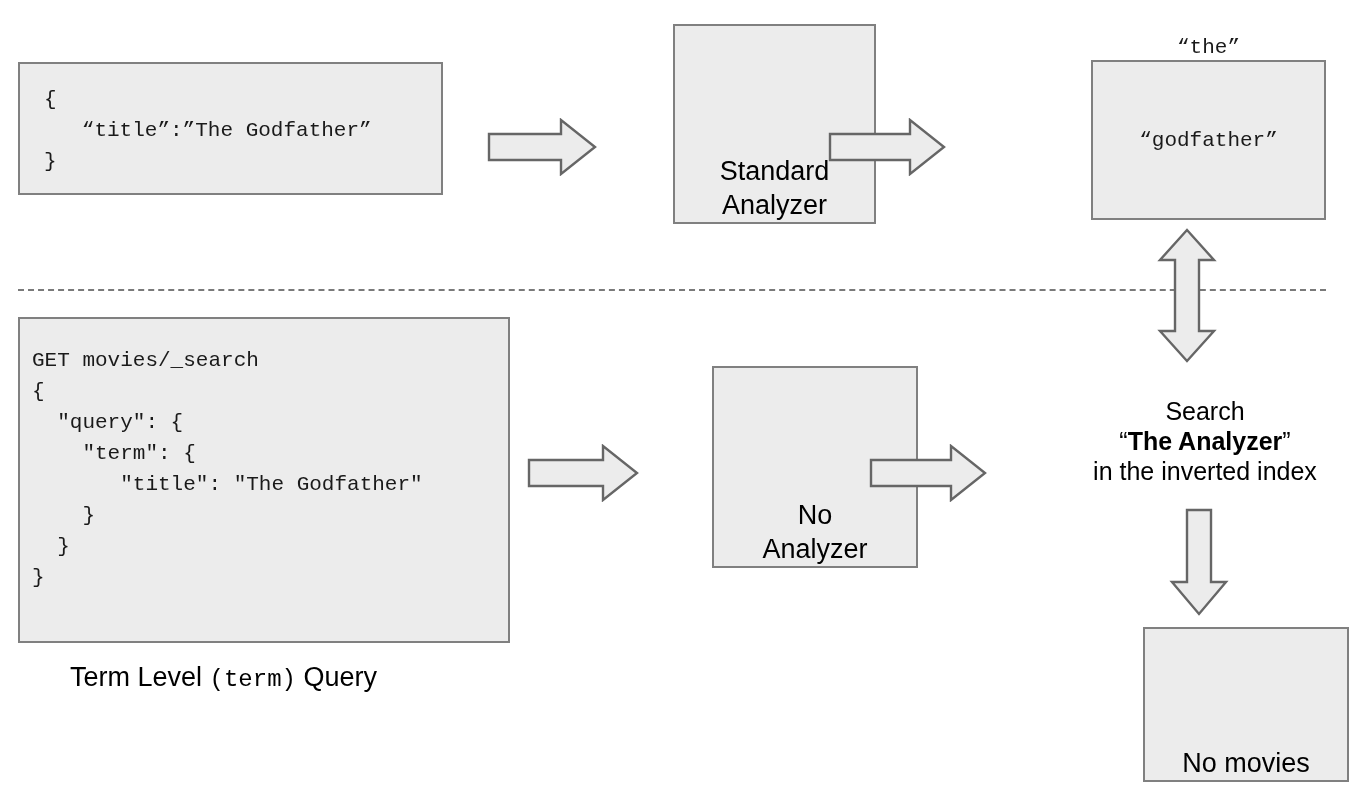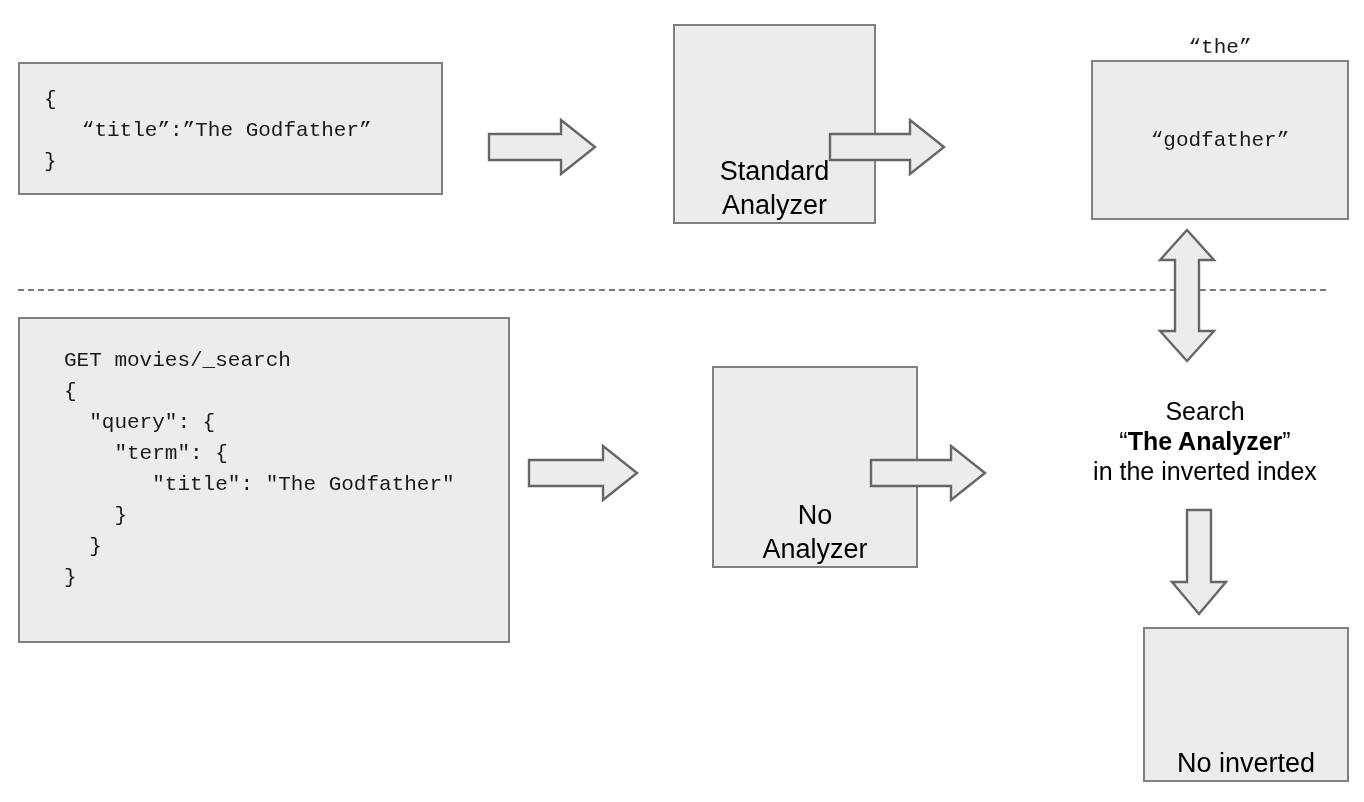"“the”" #tokens-box { width: 258px -> 235px }
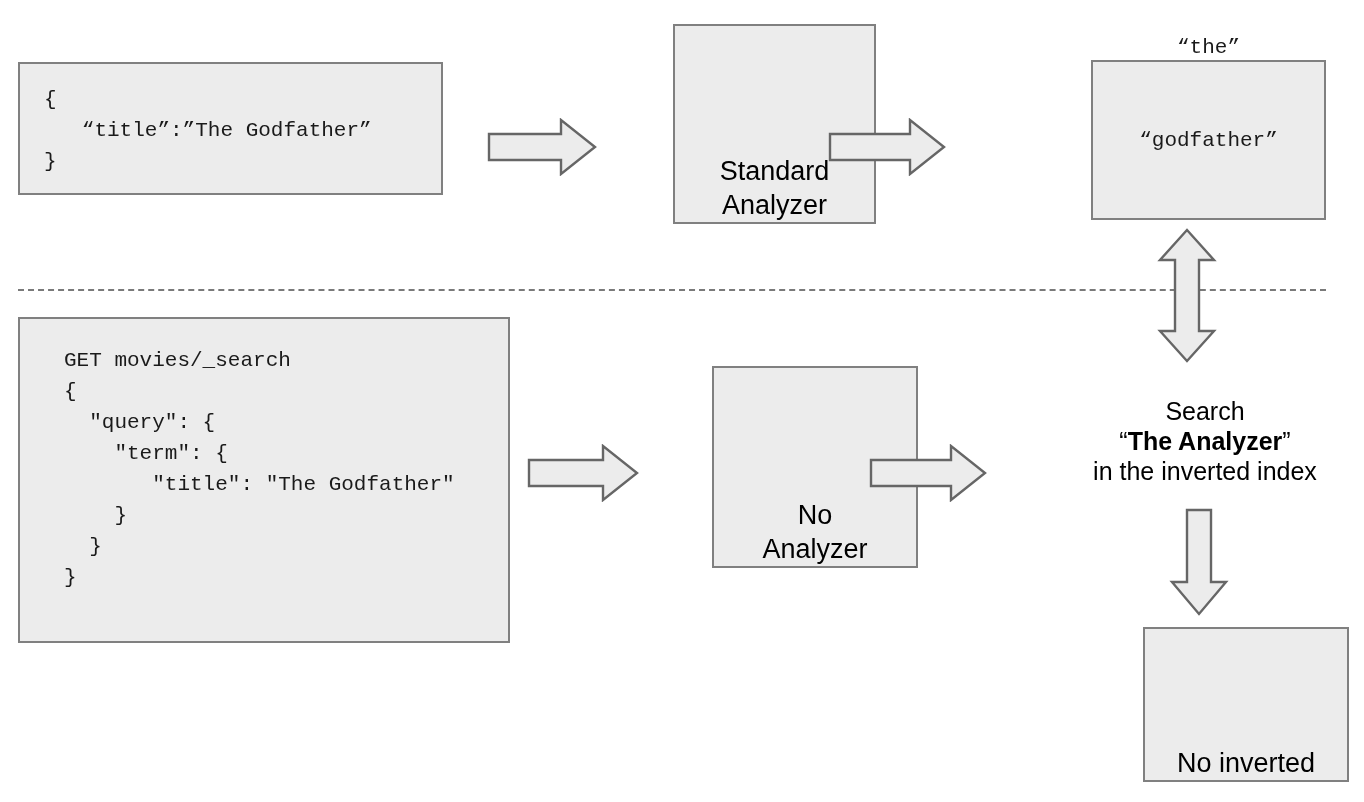"GET movies/_search" #query-box { padding: 26px 0 0 44px -> 26px 0 0 12px }
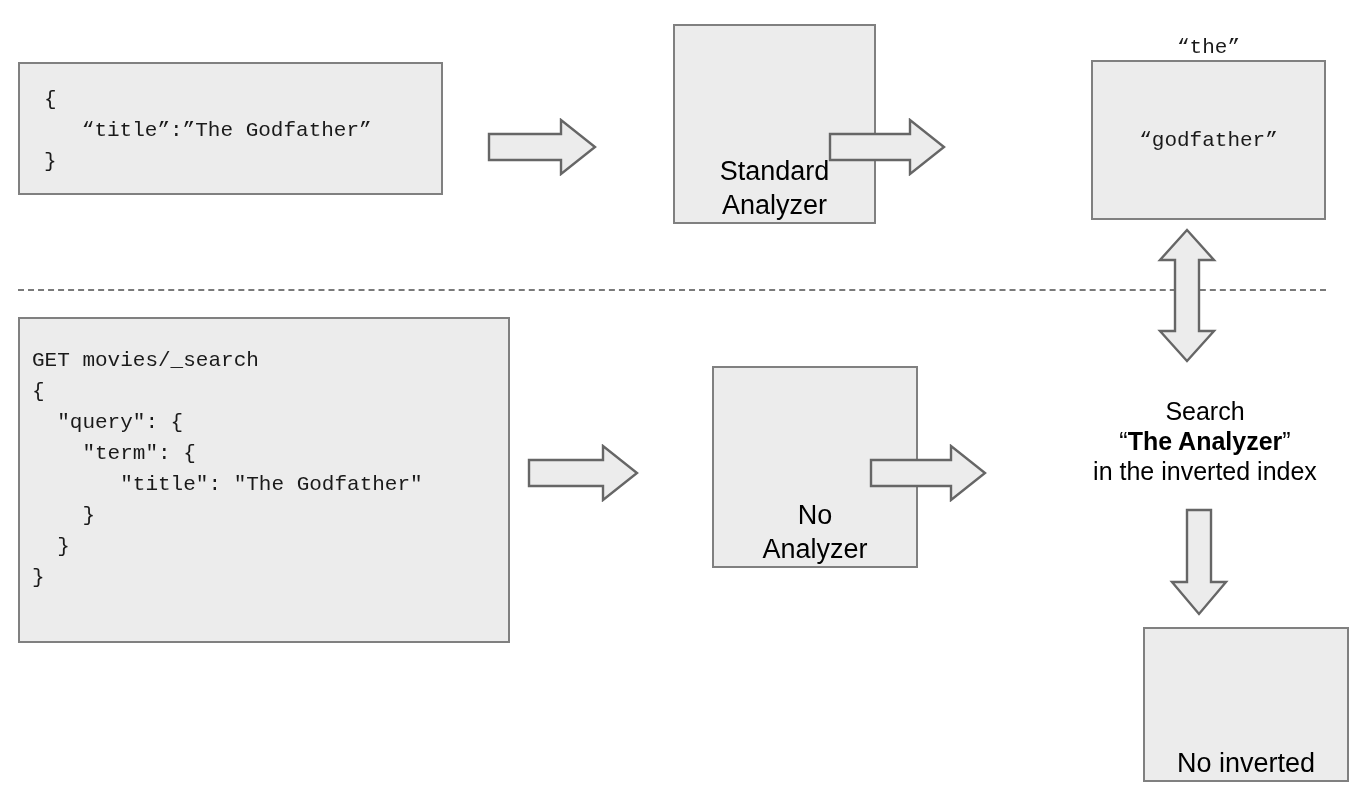"Term Level (term) Query" div { html: none -> <div> <span>Term Level </span><span>(term)</span><span> Query</span> </div> }
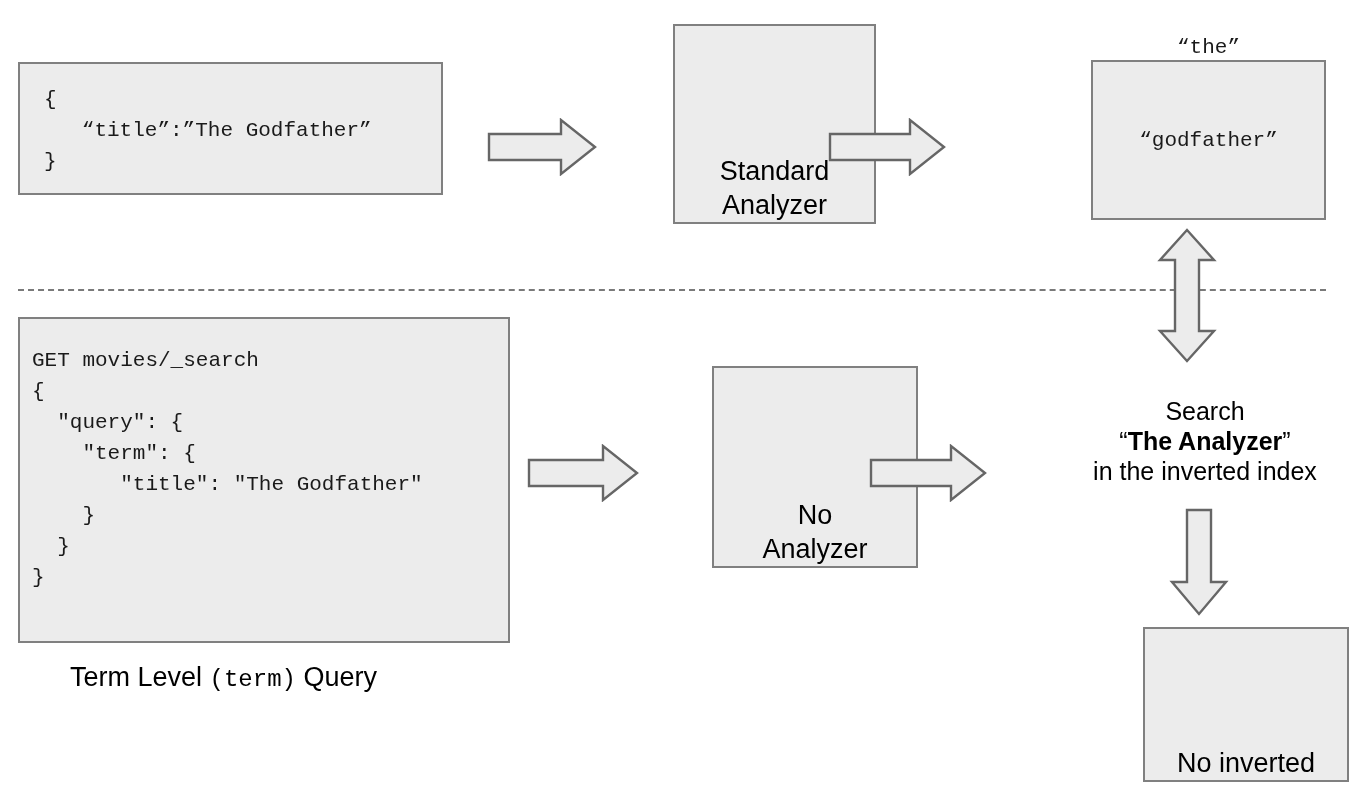"No inverted" div.label-sans { text: inverted -> movies }
